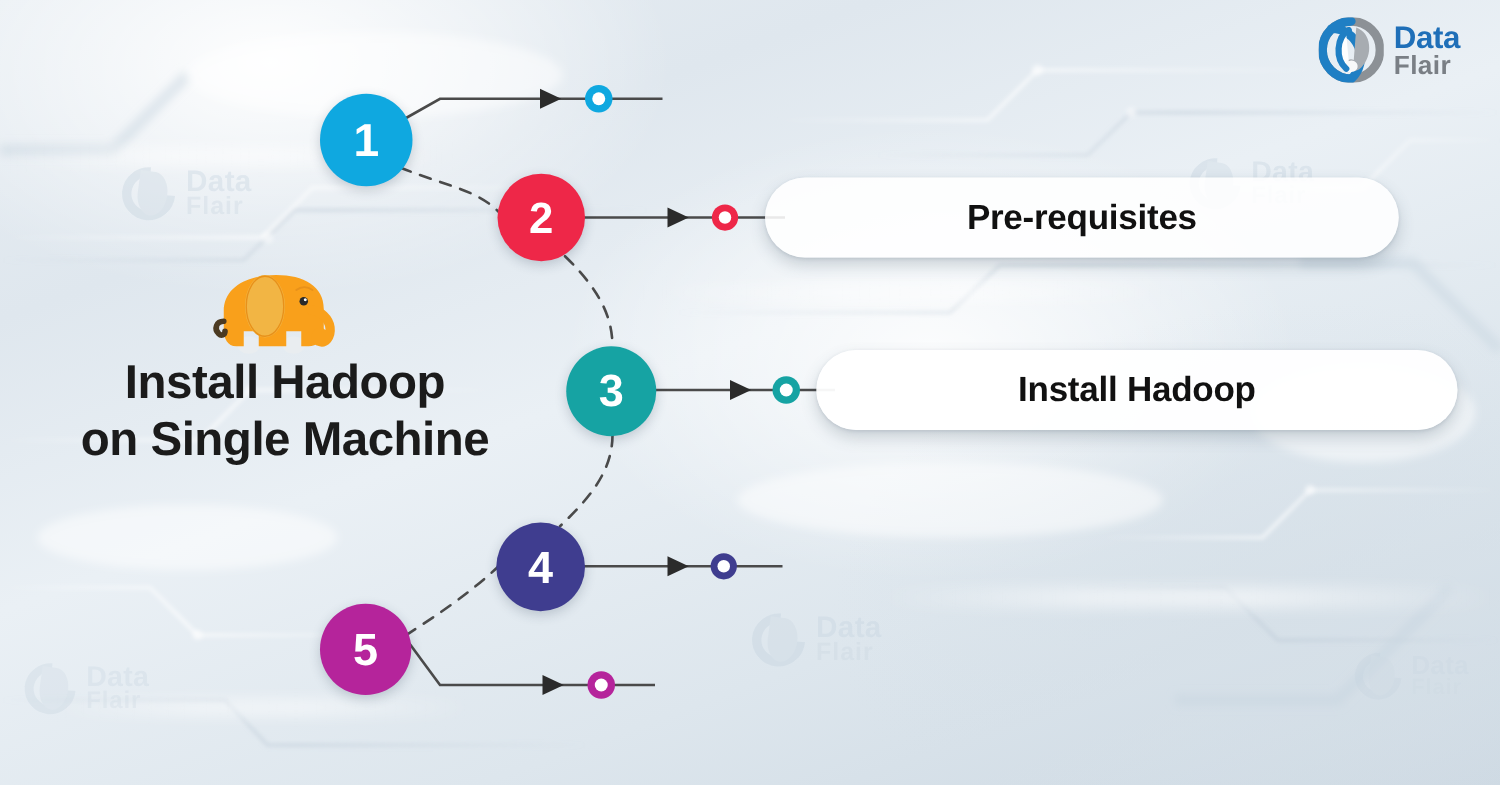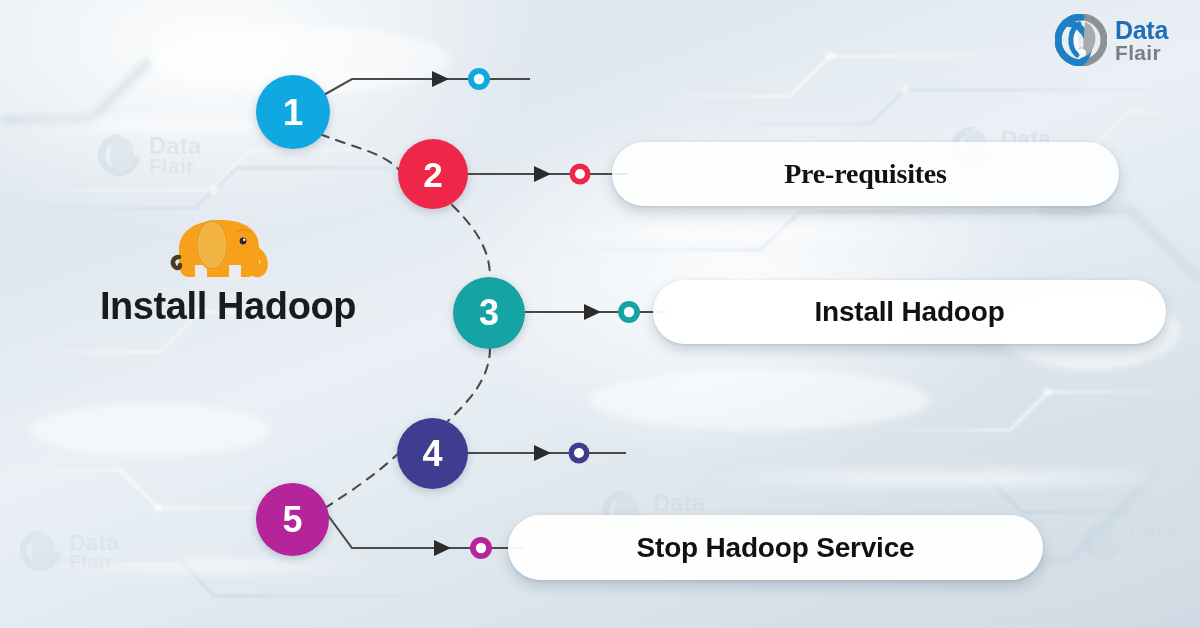"Pre-requisites" div.pill { font-family: Liberation Serif, serif -> none }
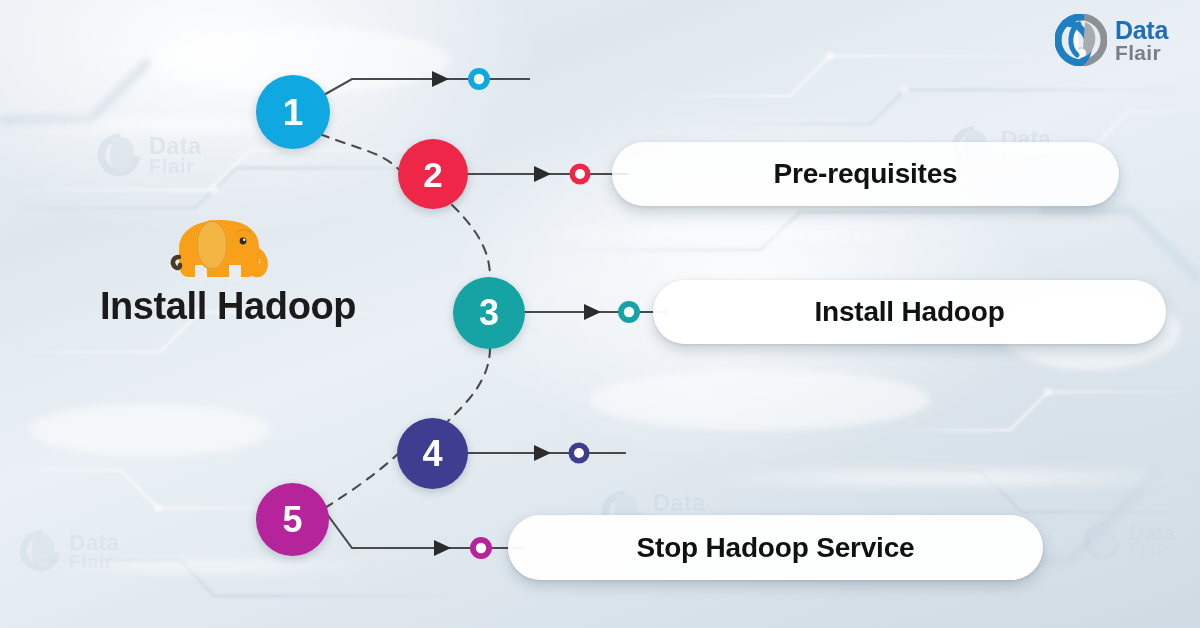"on Single Machine" span.headline-line { html: none -> <span>on Single Machine</span> }
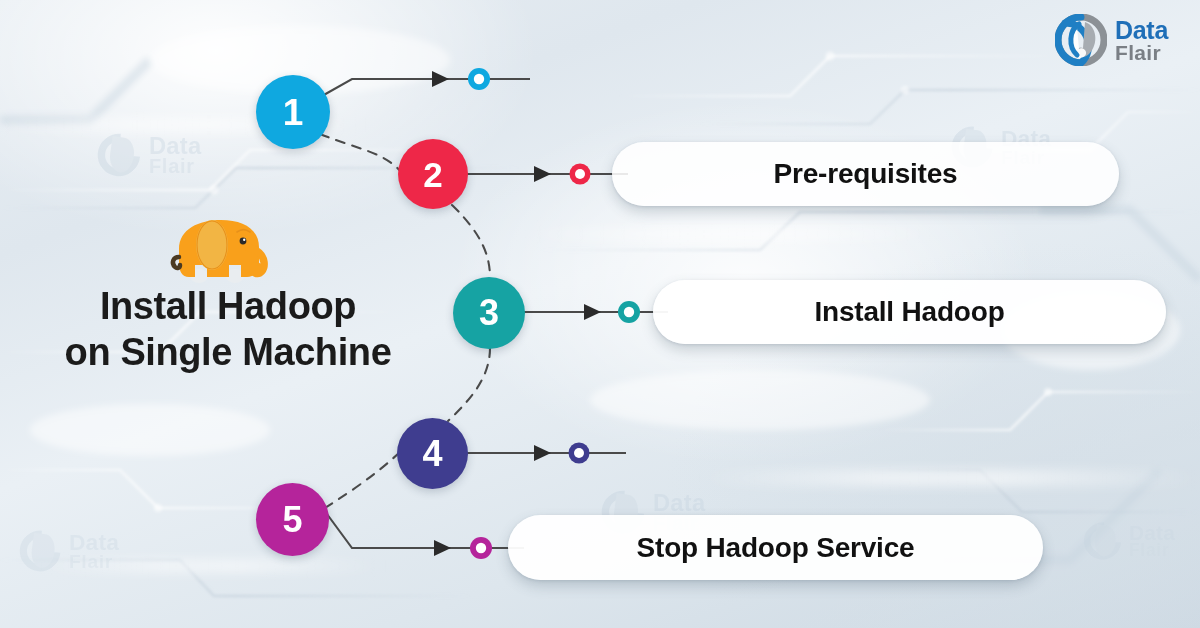"Stop Hadoop Service" div.pill { html: <div> <span>Stop Hadoop Service</span> </div> -> none }
